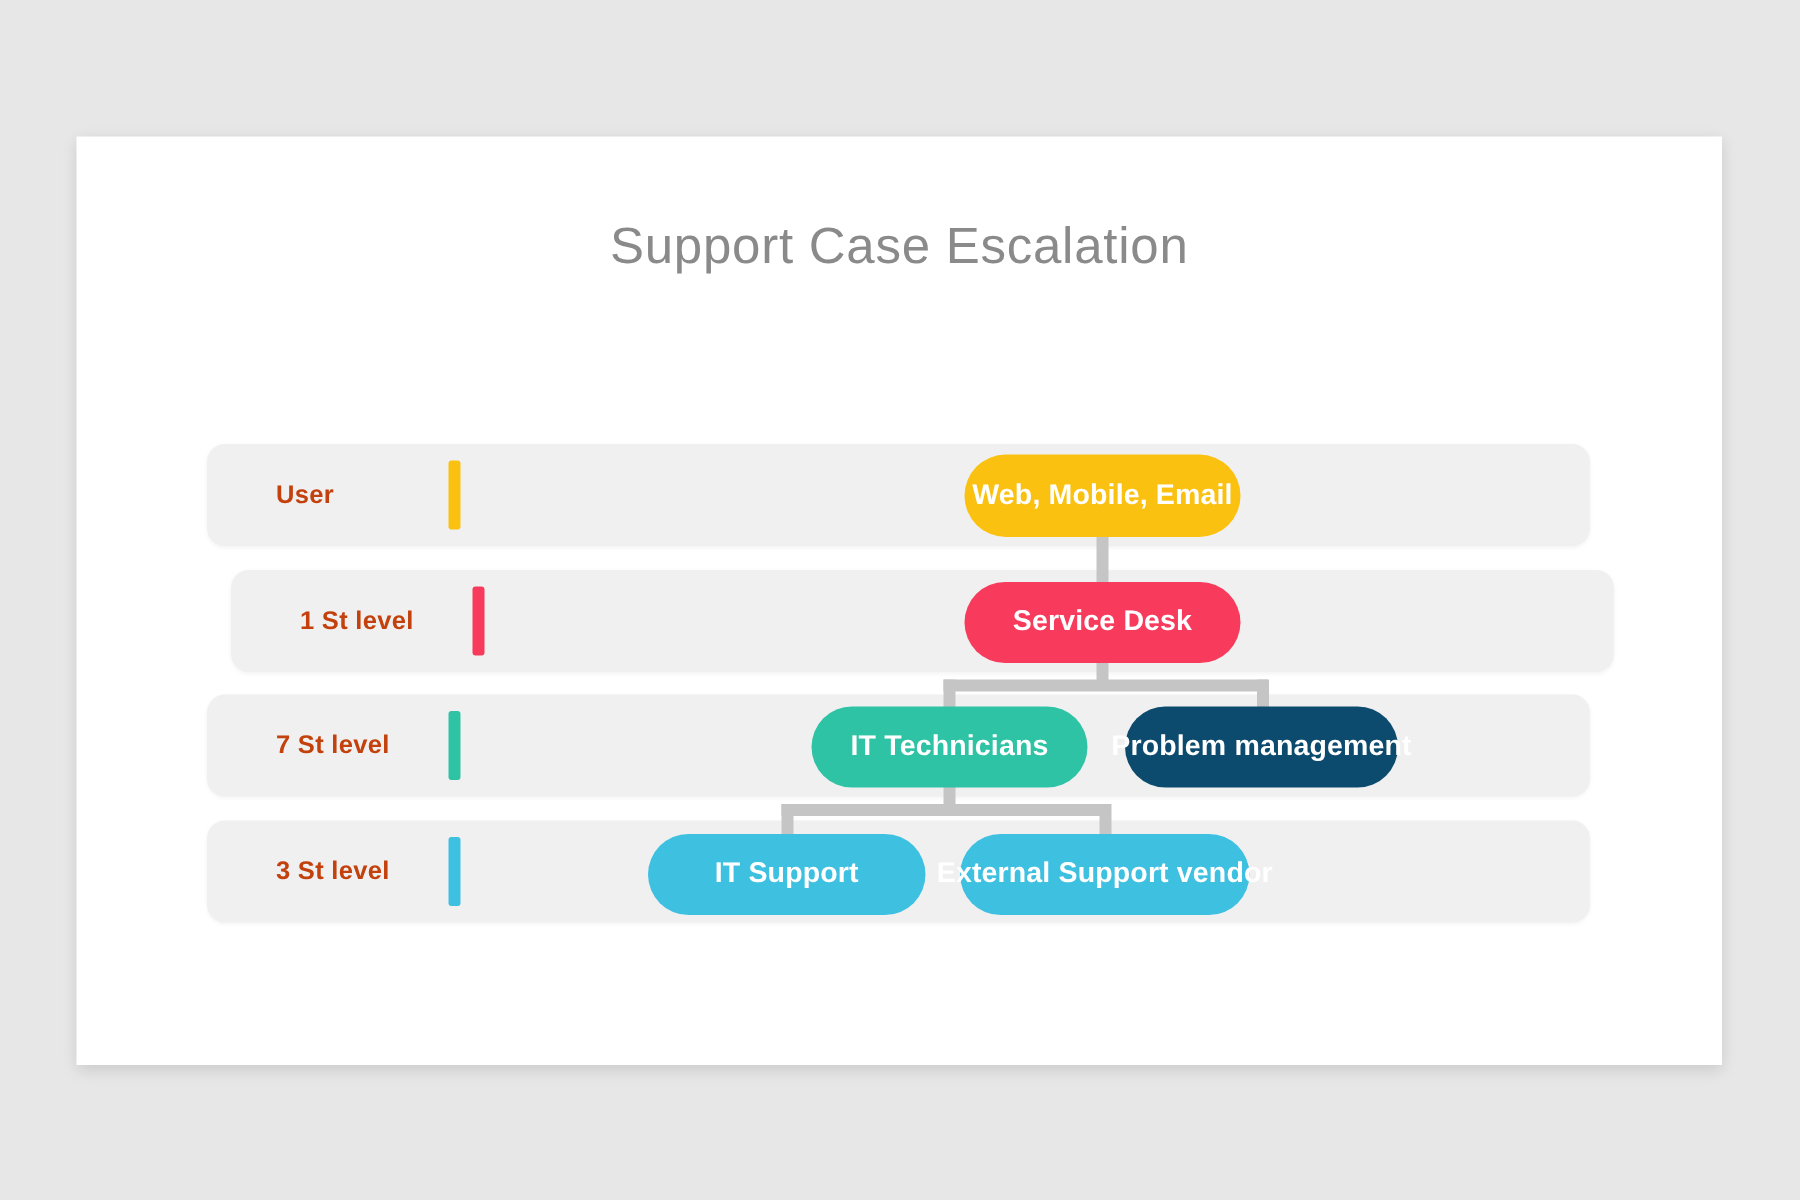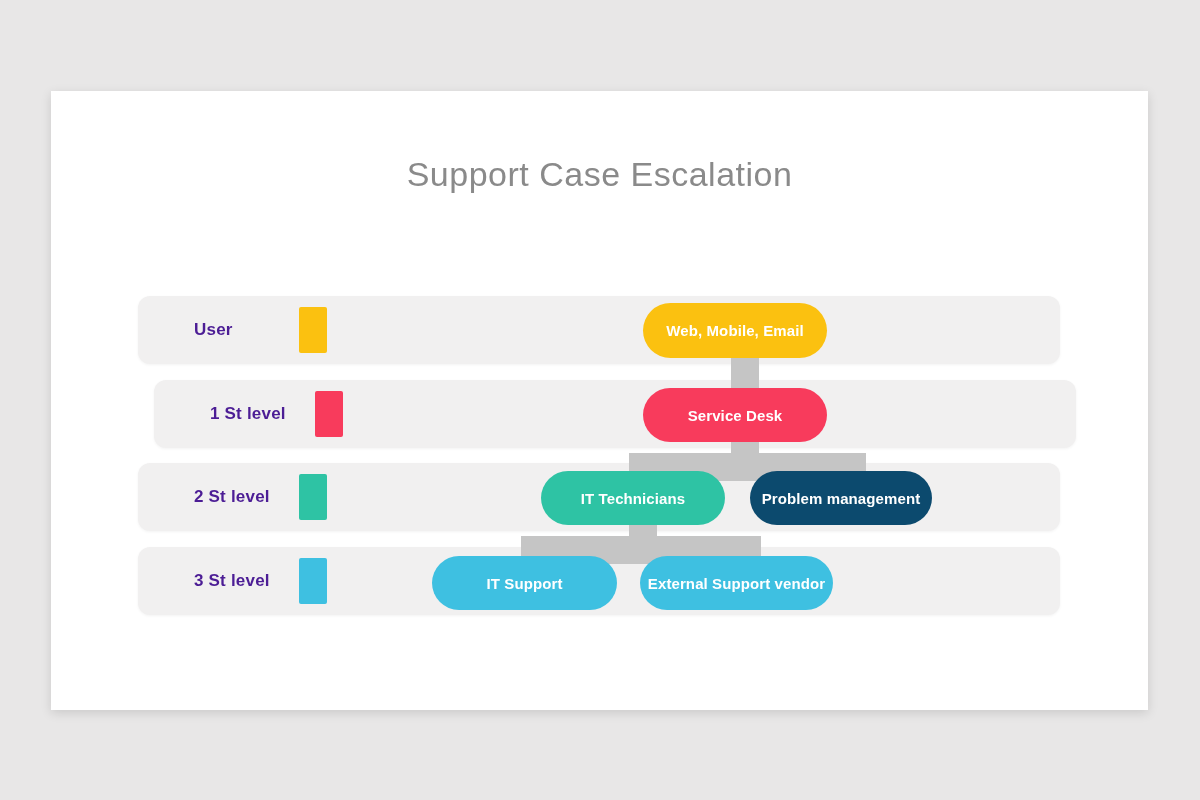"Support Case Escalation" * { padding: 14px -> 4px }
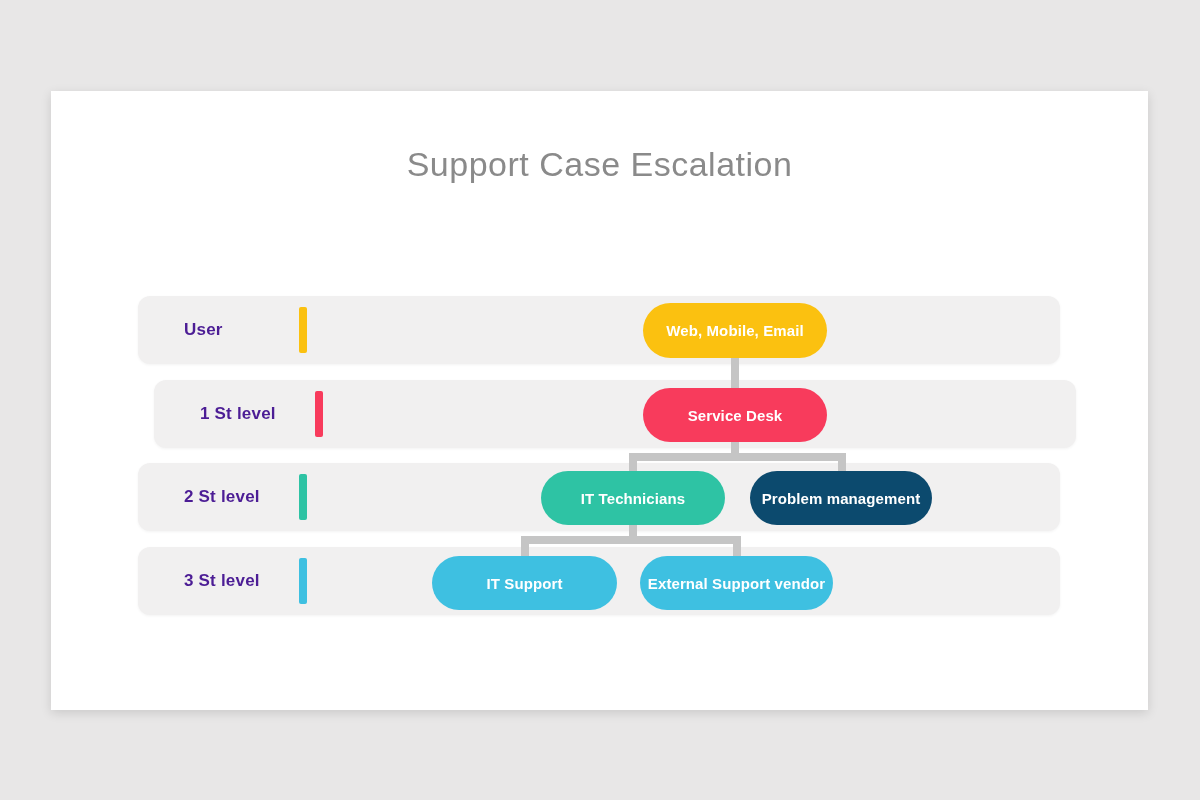"User" .lane-label { color: #4c1d95 -> #c2410c }
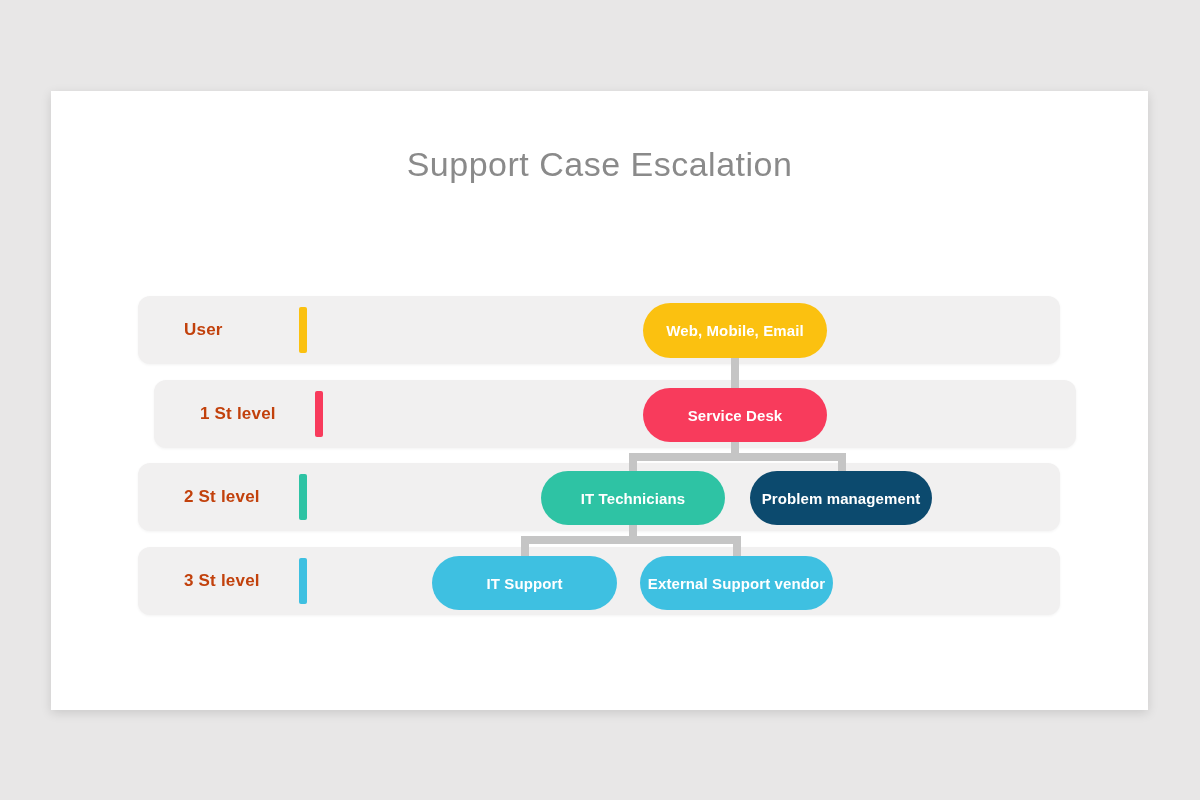"Web, Mobile, Email" .node { font-size: 15px -> 19px }
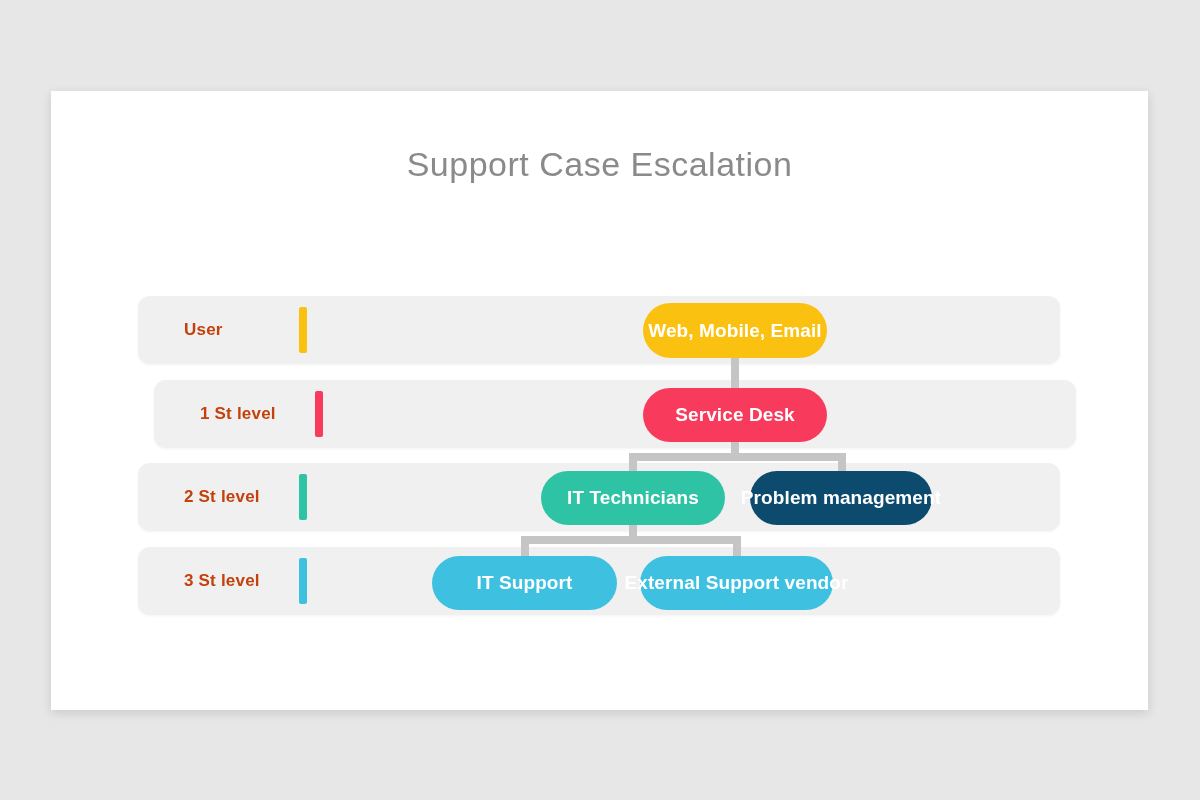"2 St level" div.lane-label { text: 2 -> 7 }
